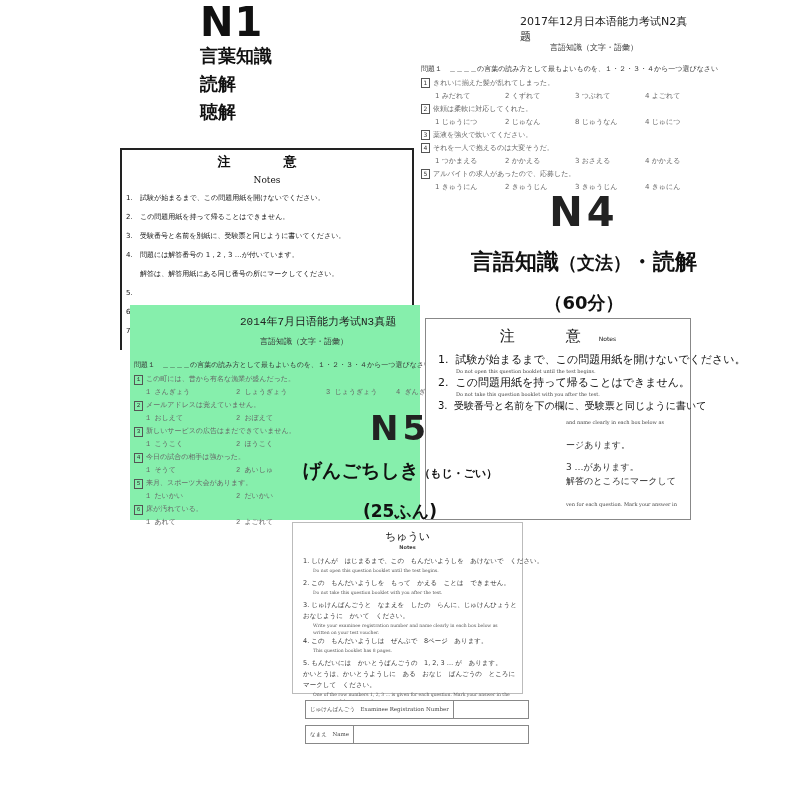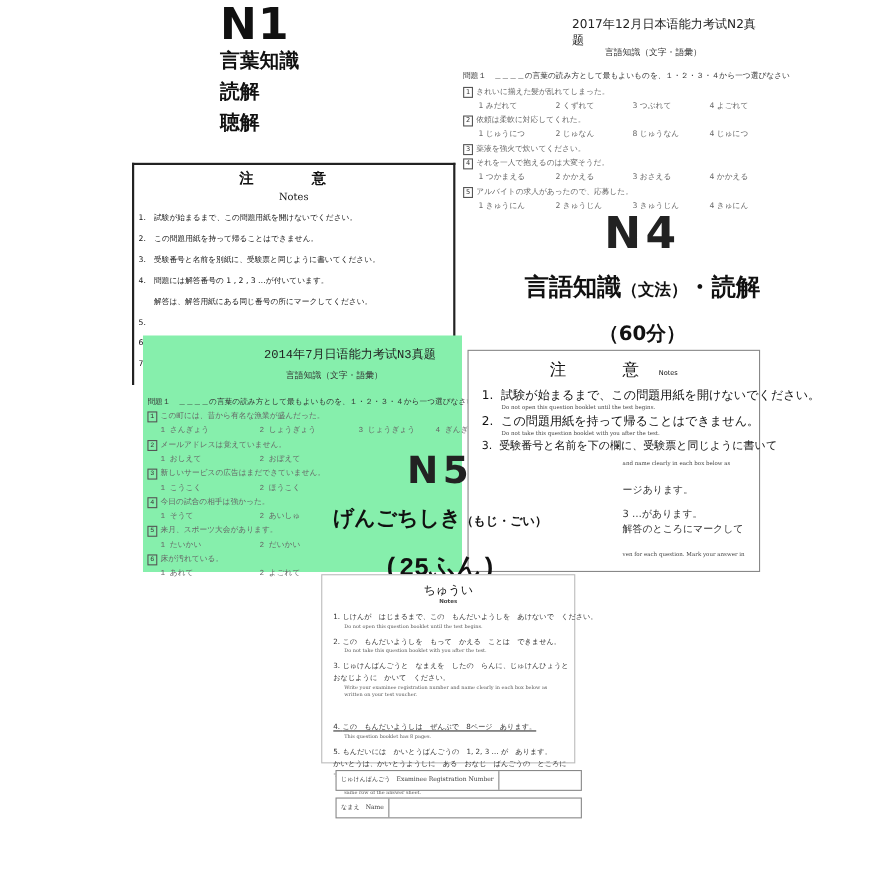"（文法）" #n4 .sub small { font-size: 15px -> 18px }
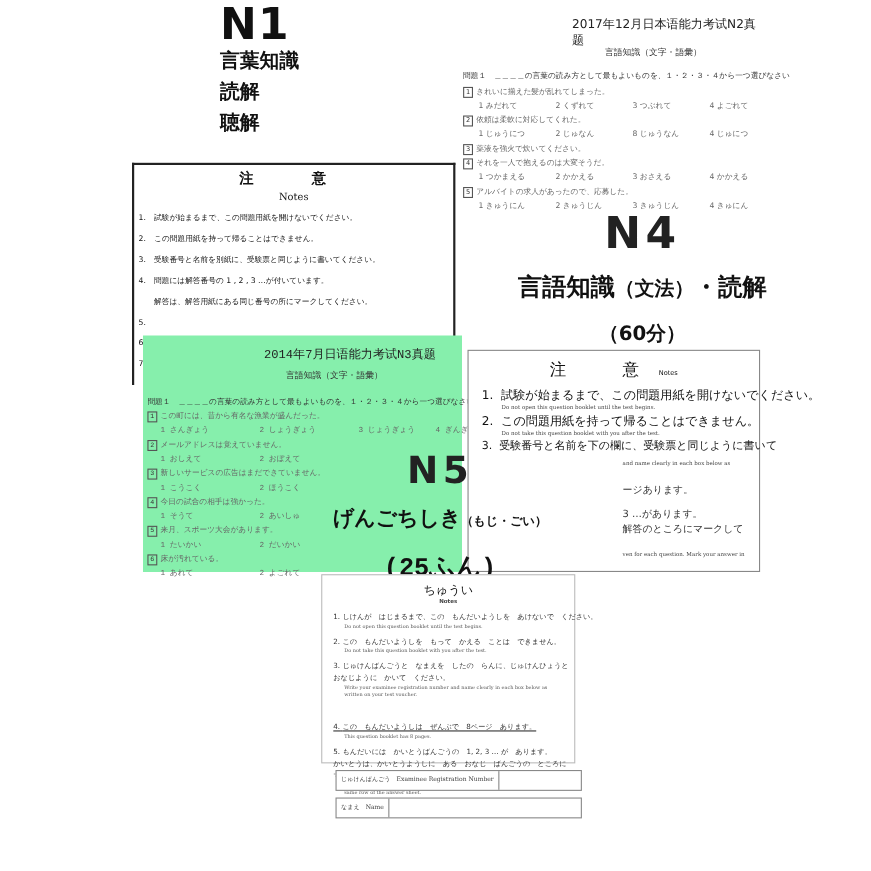"(25ふん)" #n5 .time { font-family: Liberation Mono, monospace -> none; font-size: 23px -> 17px }
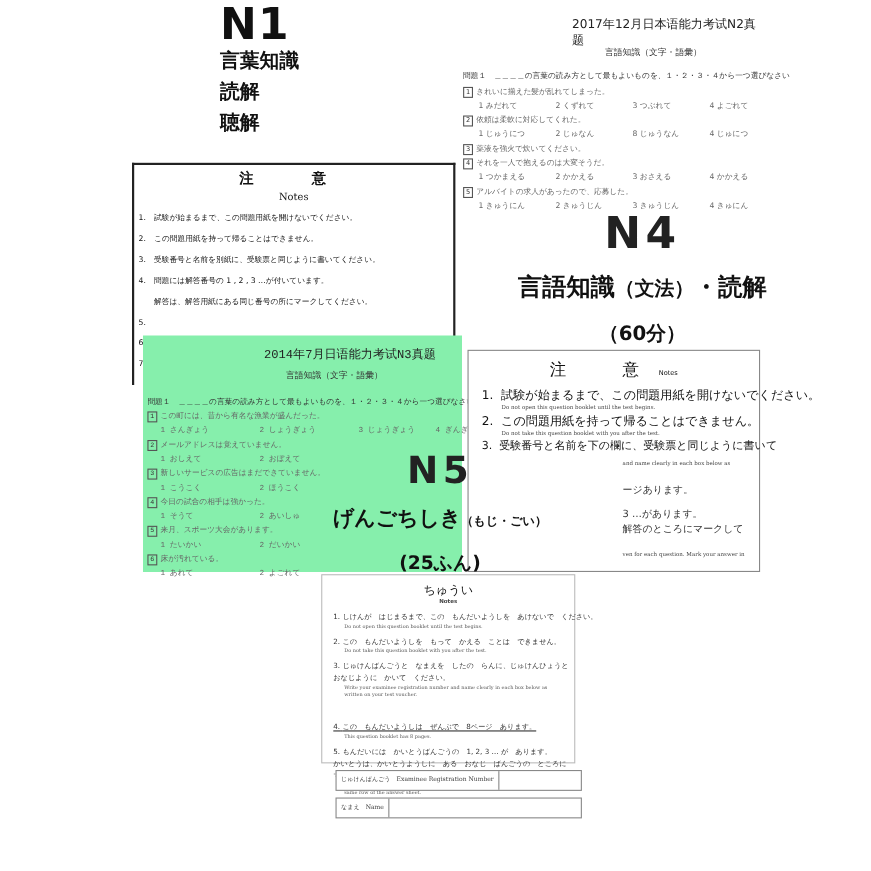"4. この もんだいようしは ぜんぶで 8ページ" div.it { margin-top: 20px -> 0; text-decoration: underline -> none }
